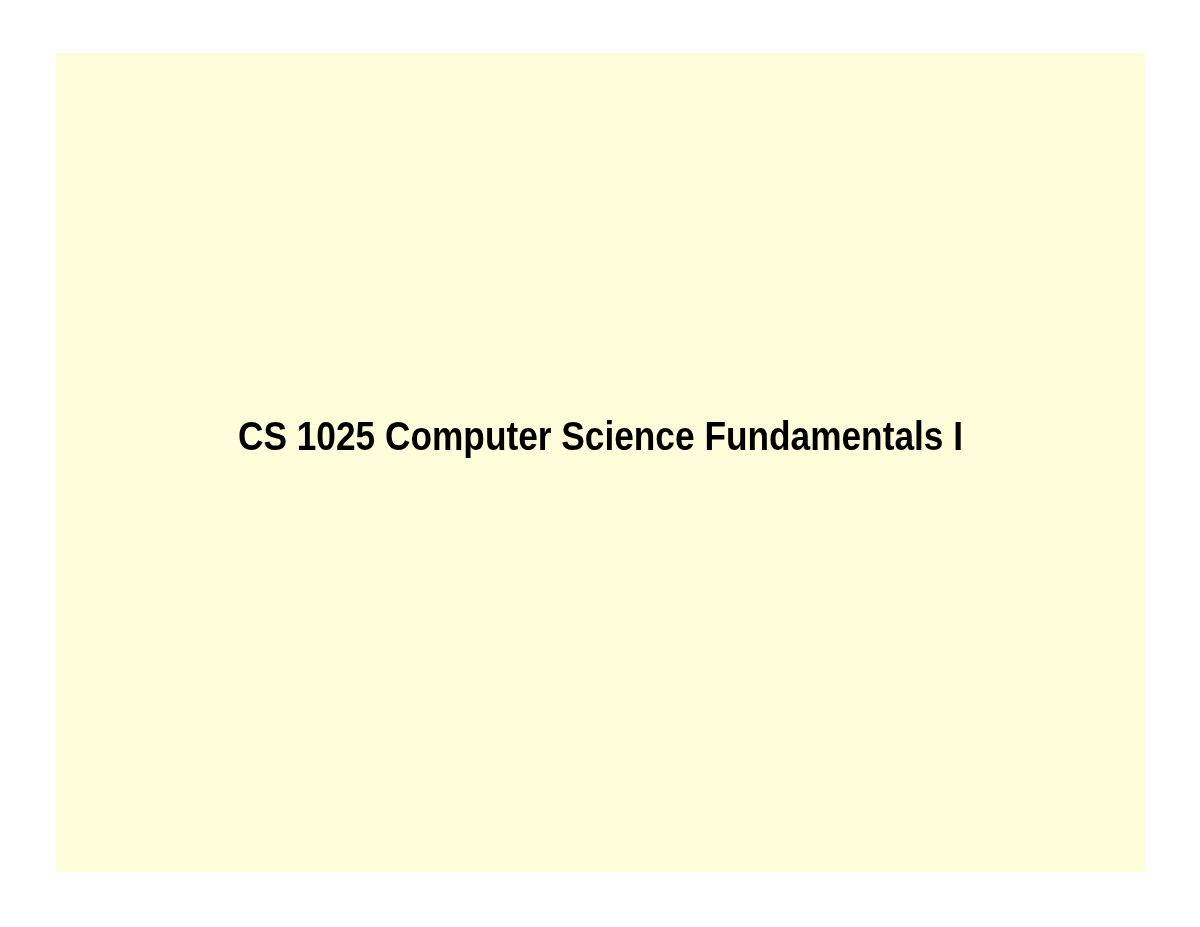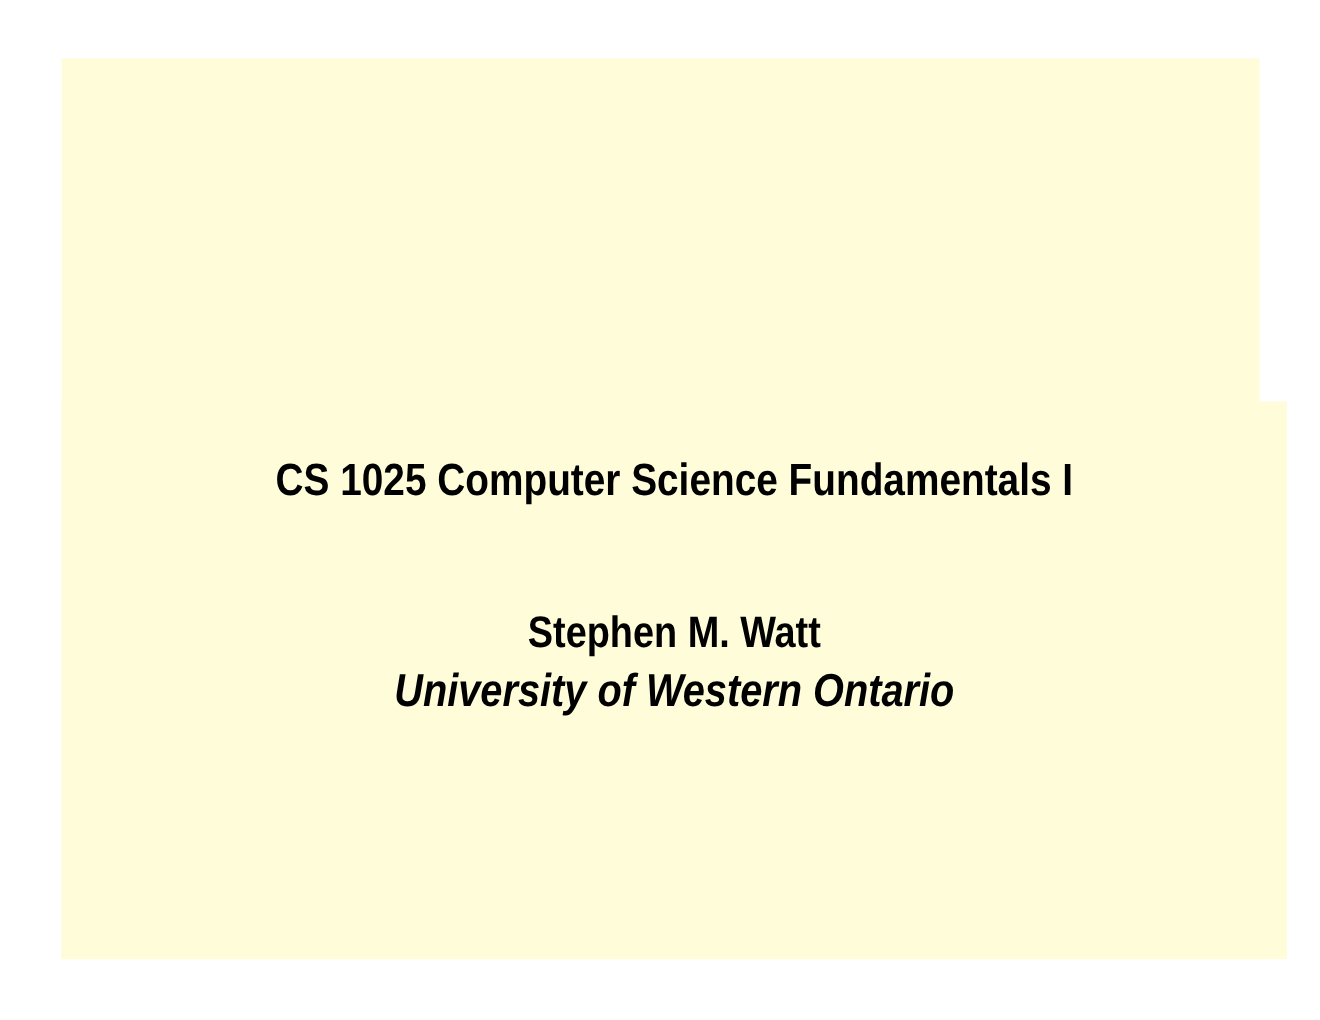"CS 1025 Computer Science Fundamentals" .body-area { padding-left: 25px -> none }
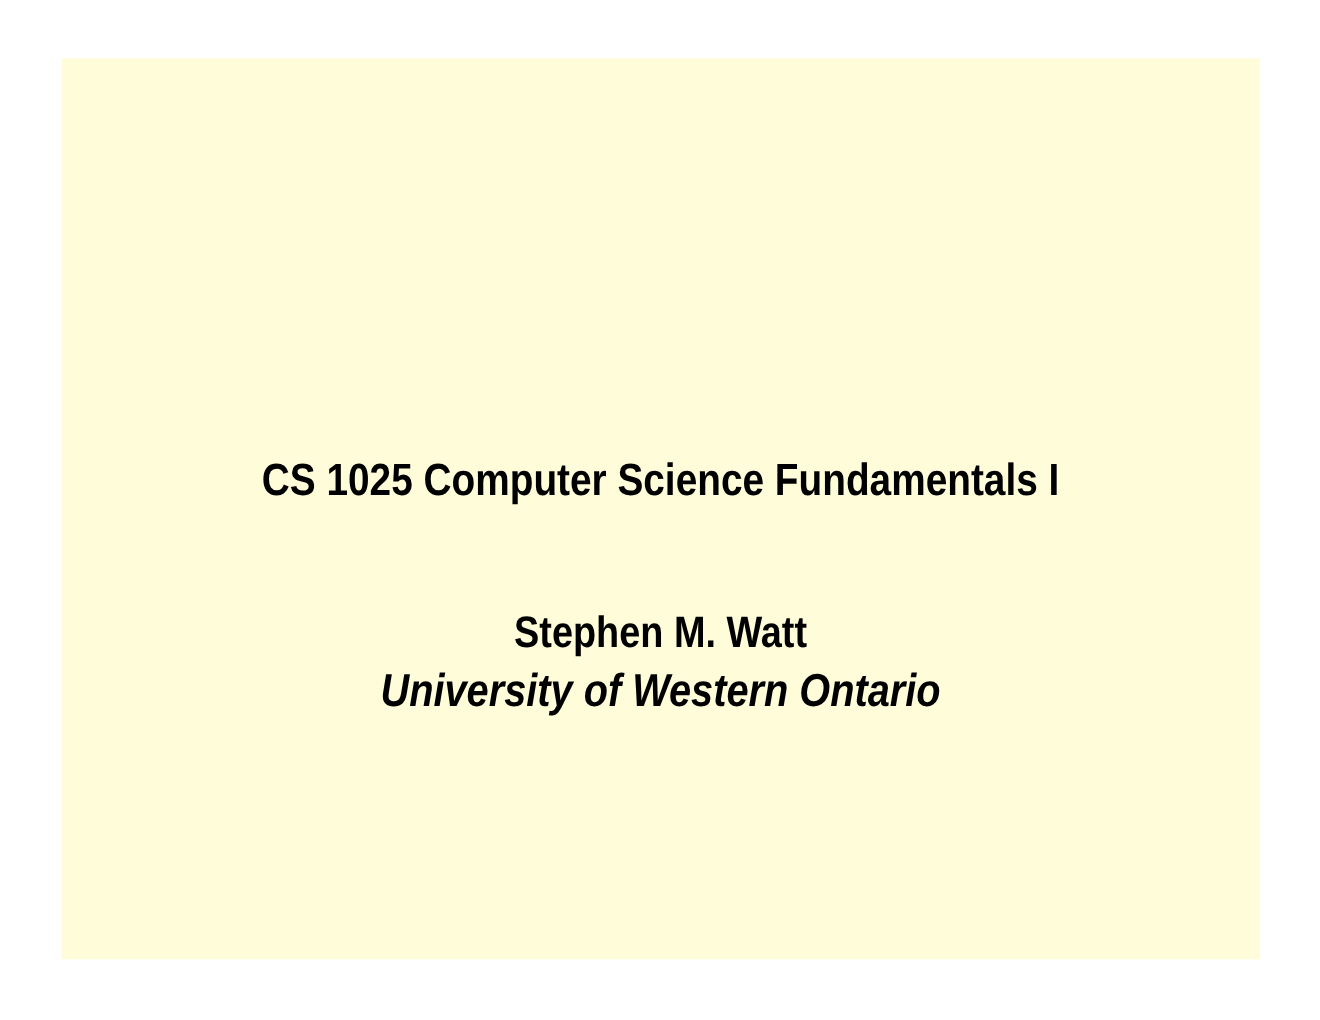"Stephen M. Watt" div.author-block { html: <div> <span>Stephen M. Watt</span> <span>University of Western Ontario</span> </div> -> none }
